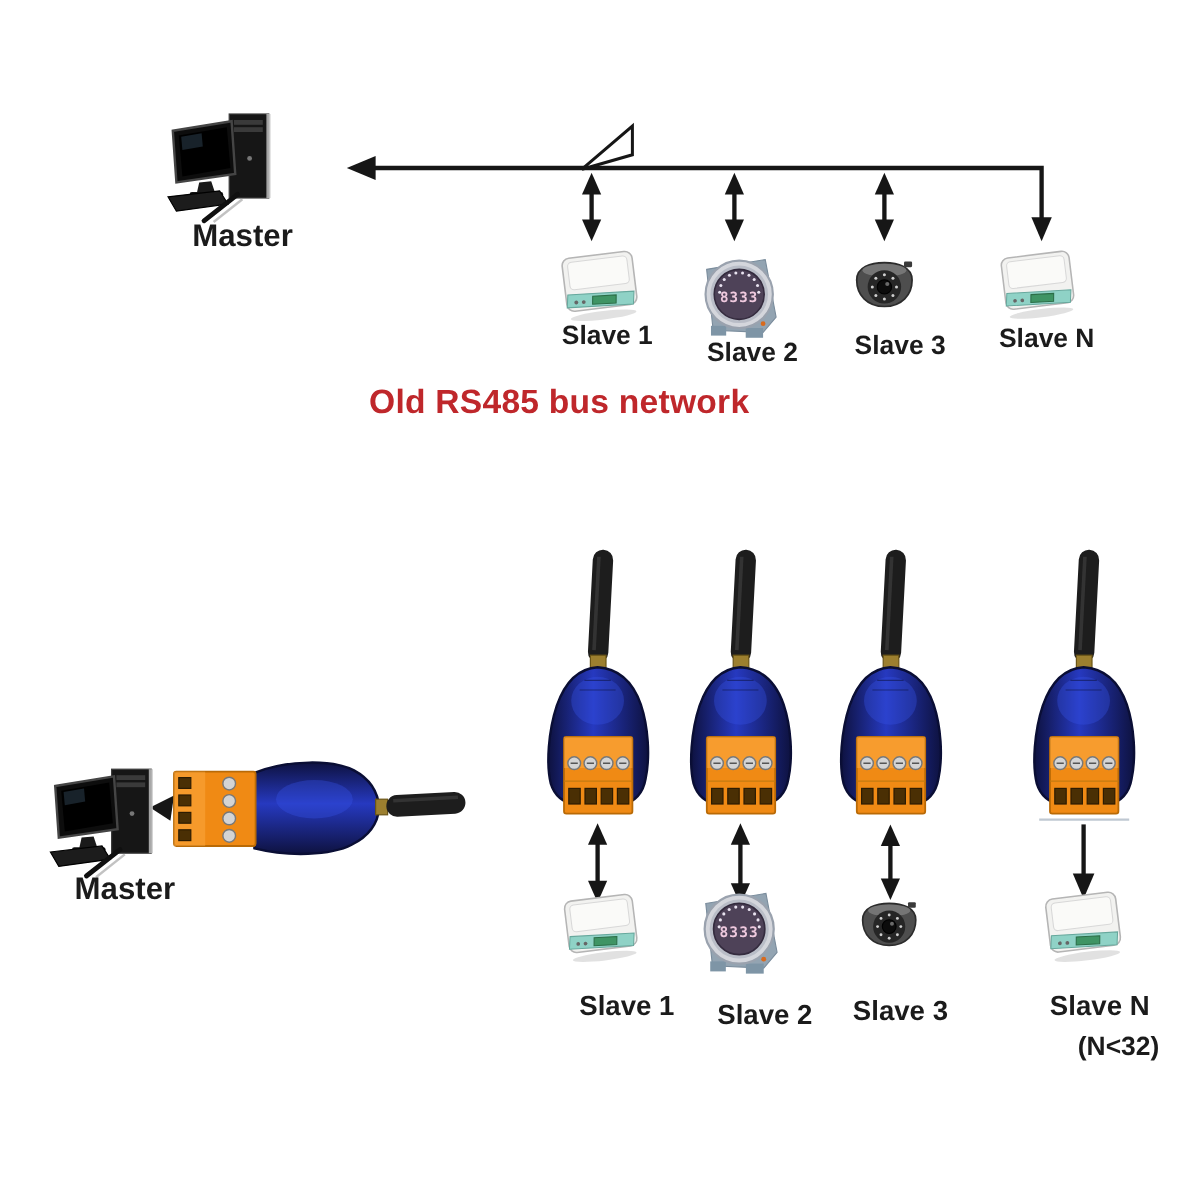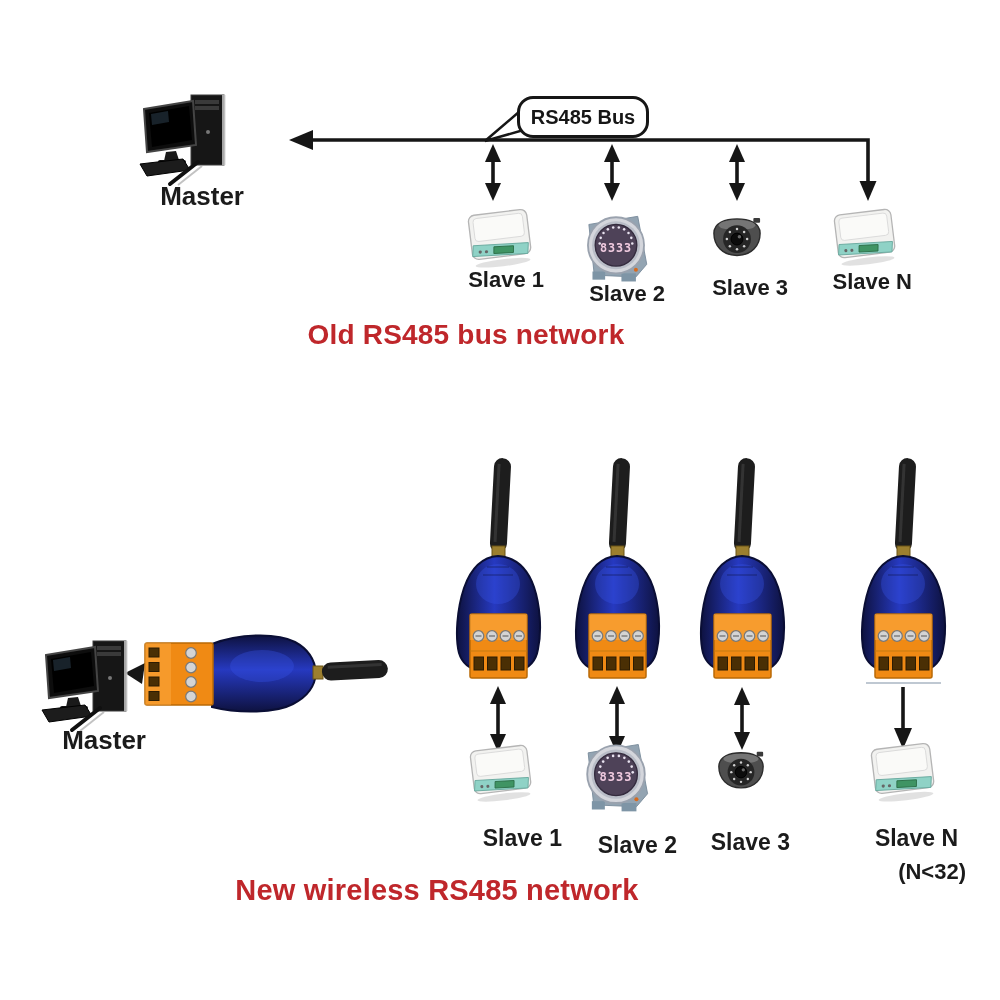"RS485 Bus" div.abs { html: <div>RS485 Bus</div> -> none }
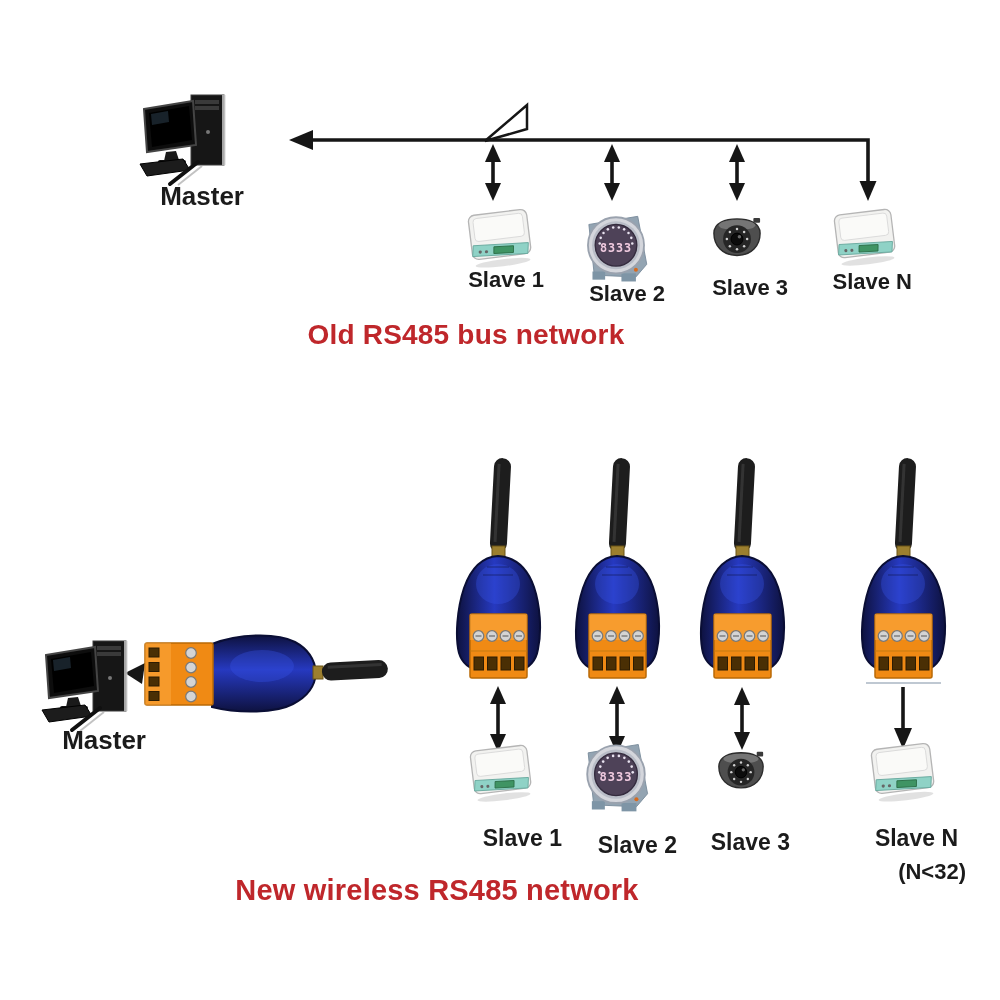"New wireless RS485 network" div.abs { html: <div>New wireless RS485 network</div> -> none }
